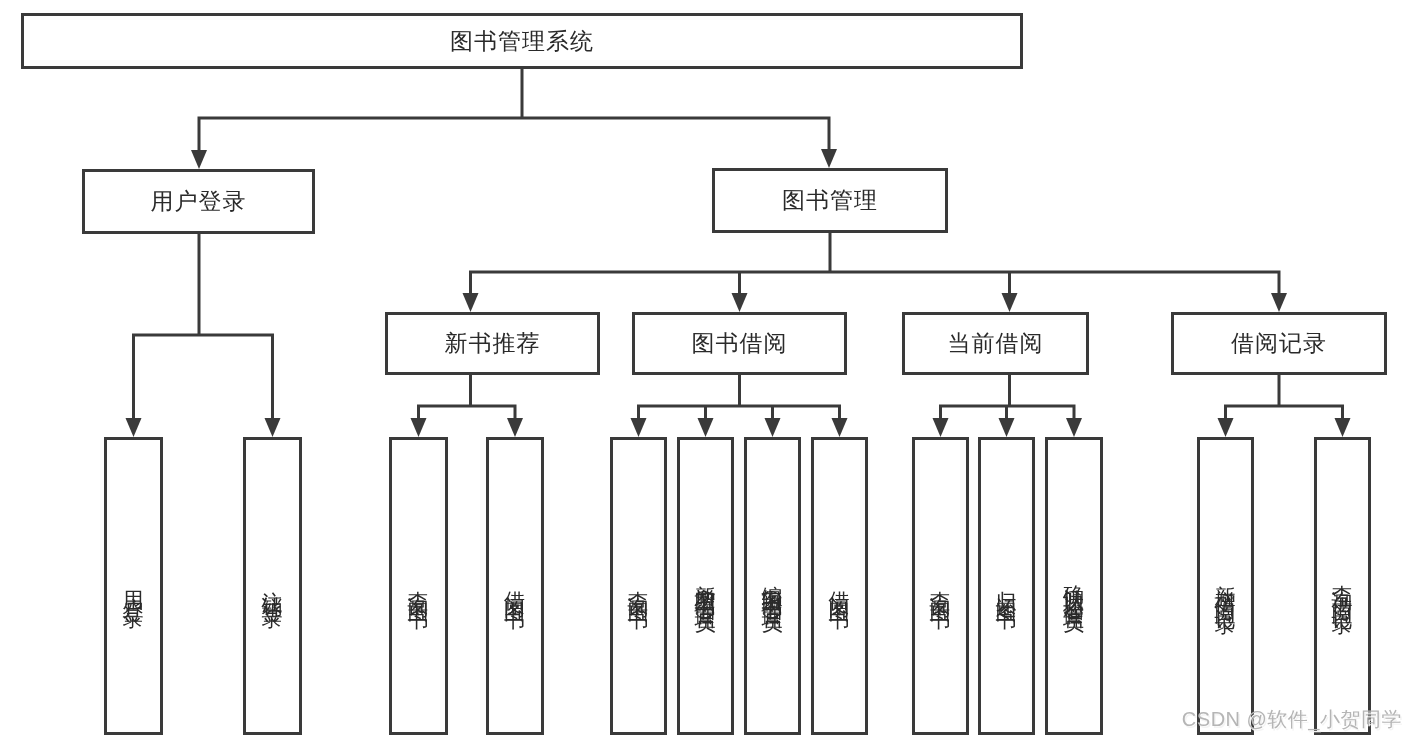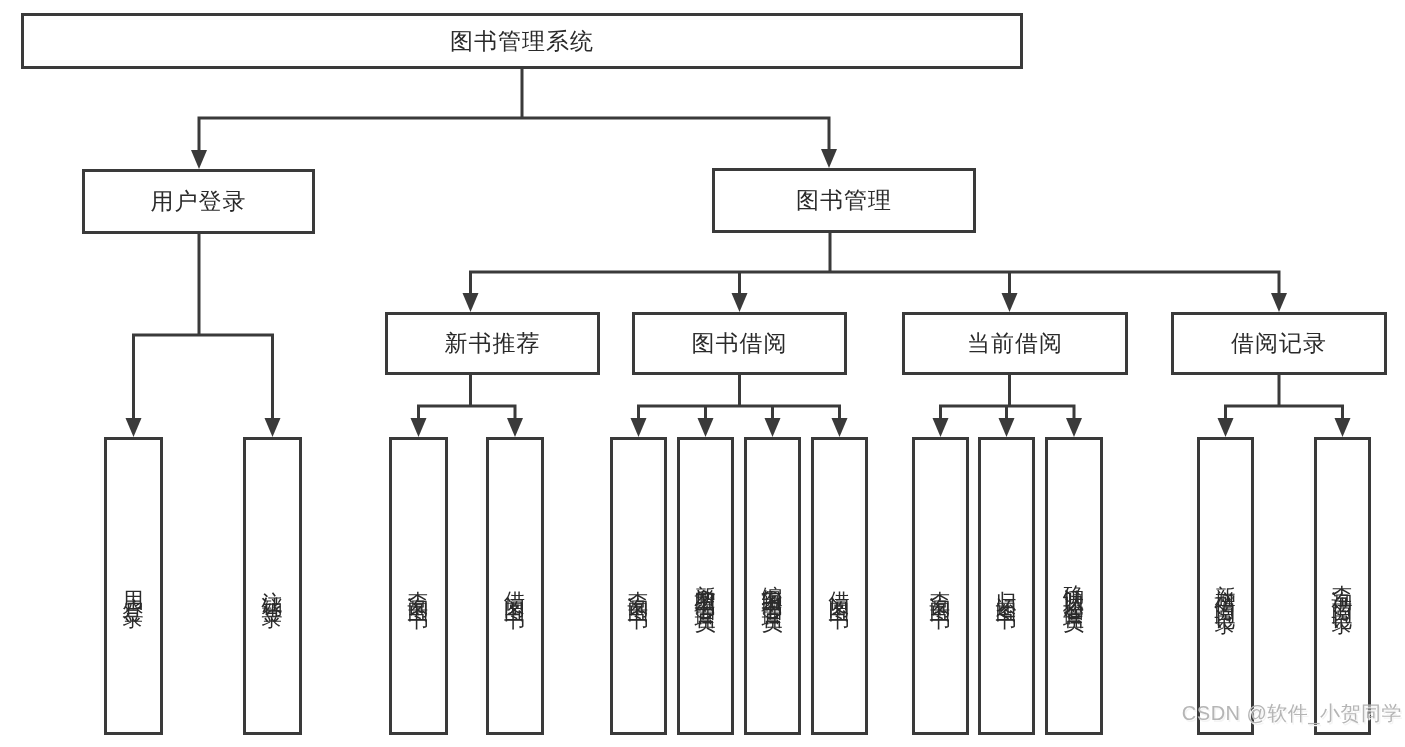"图书管理" div.node { width: 264px -> 236px }
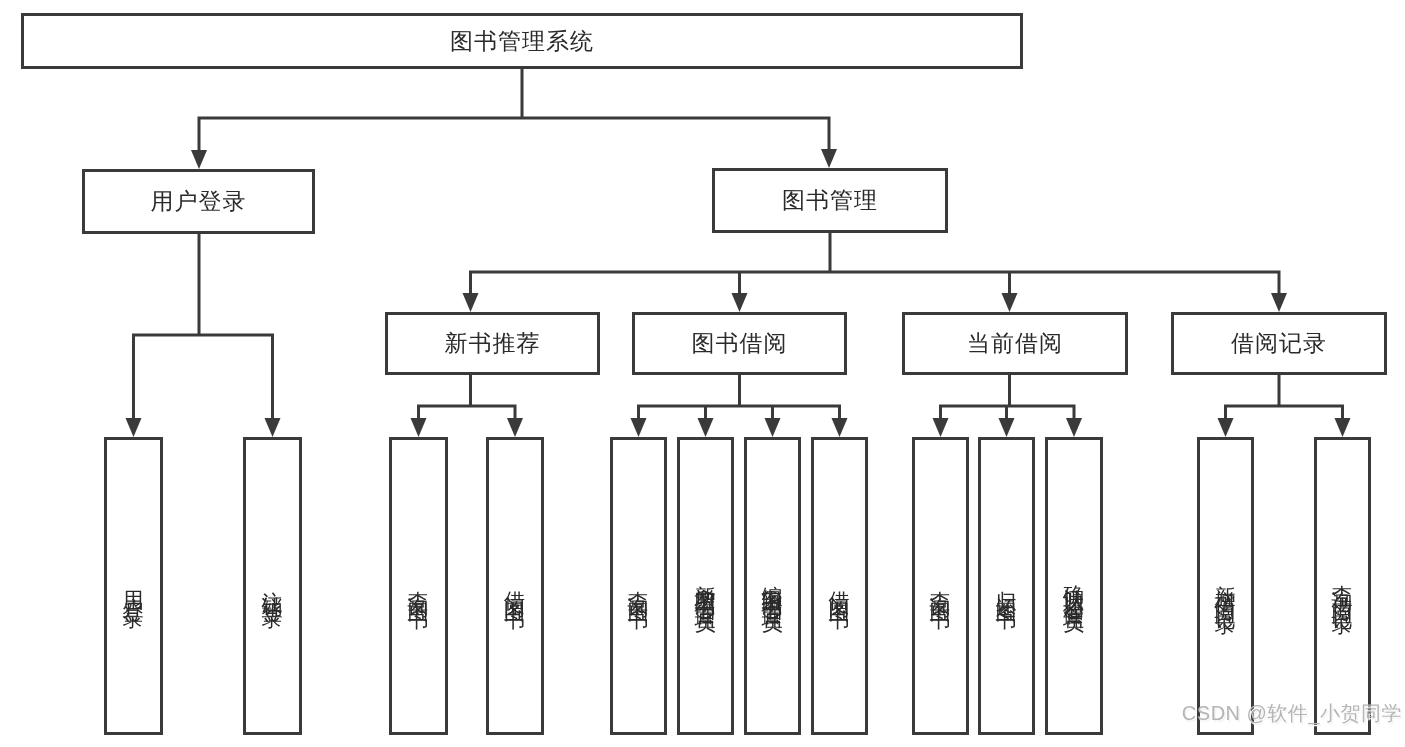"当前借阅" div.node { width: 226px -> 187px }
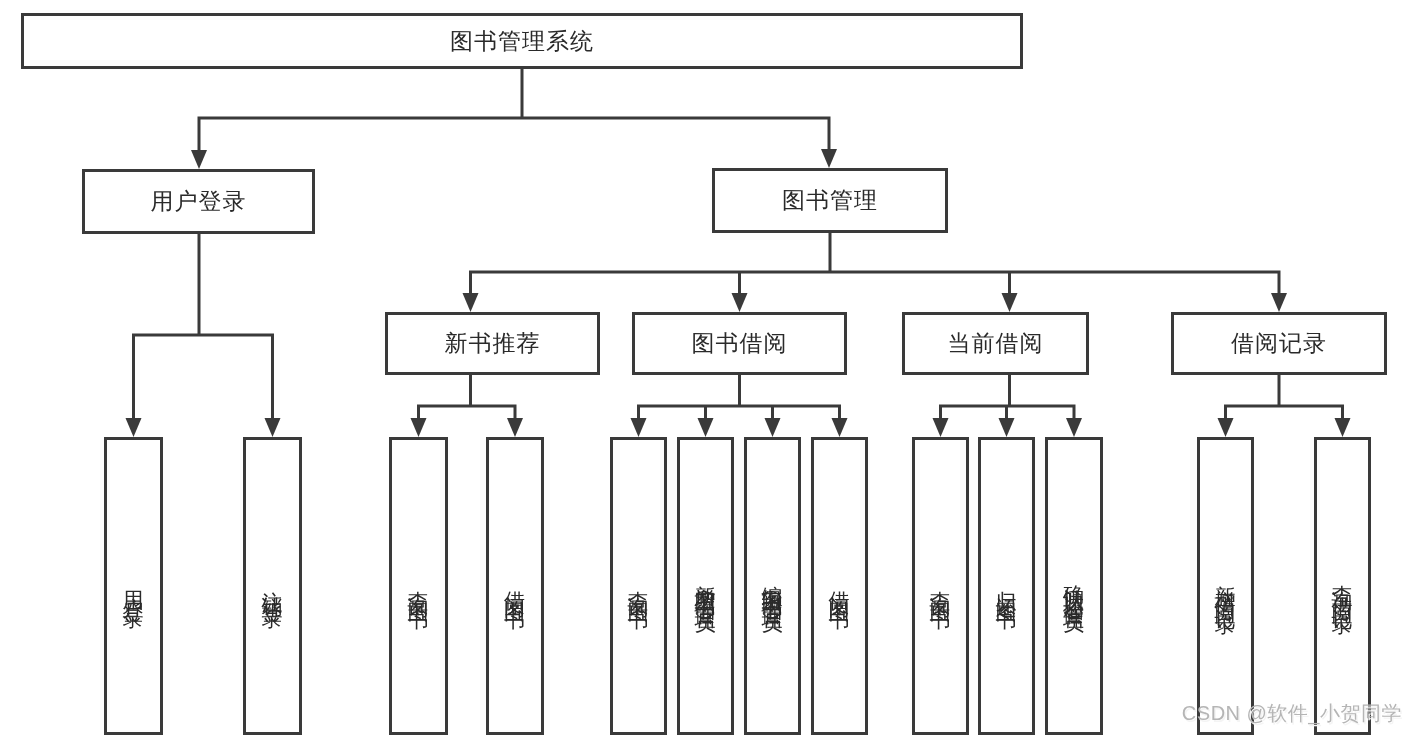"CSDN @软件_小贺同学" #watermark { bottom: 20px -> 14px }
